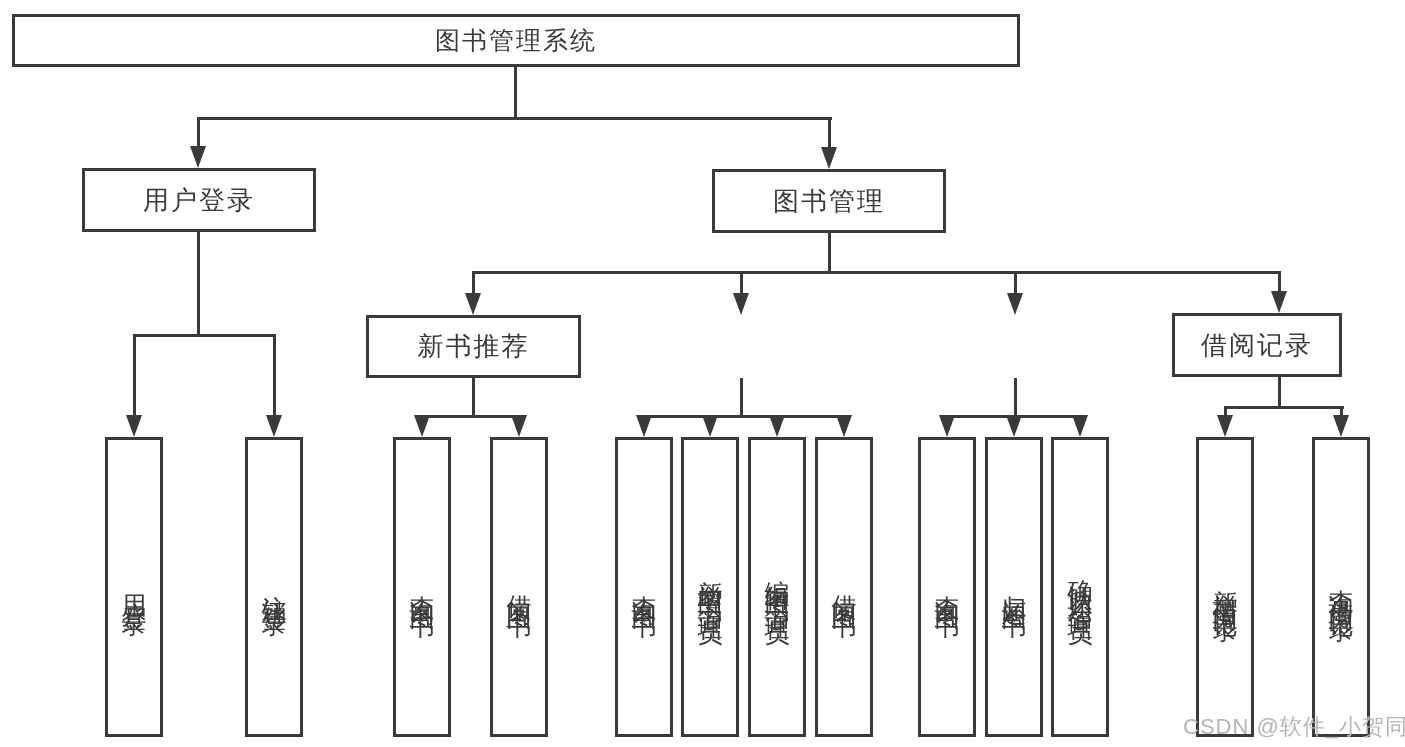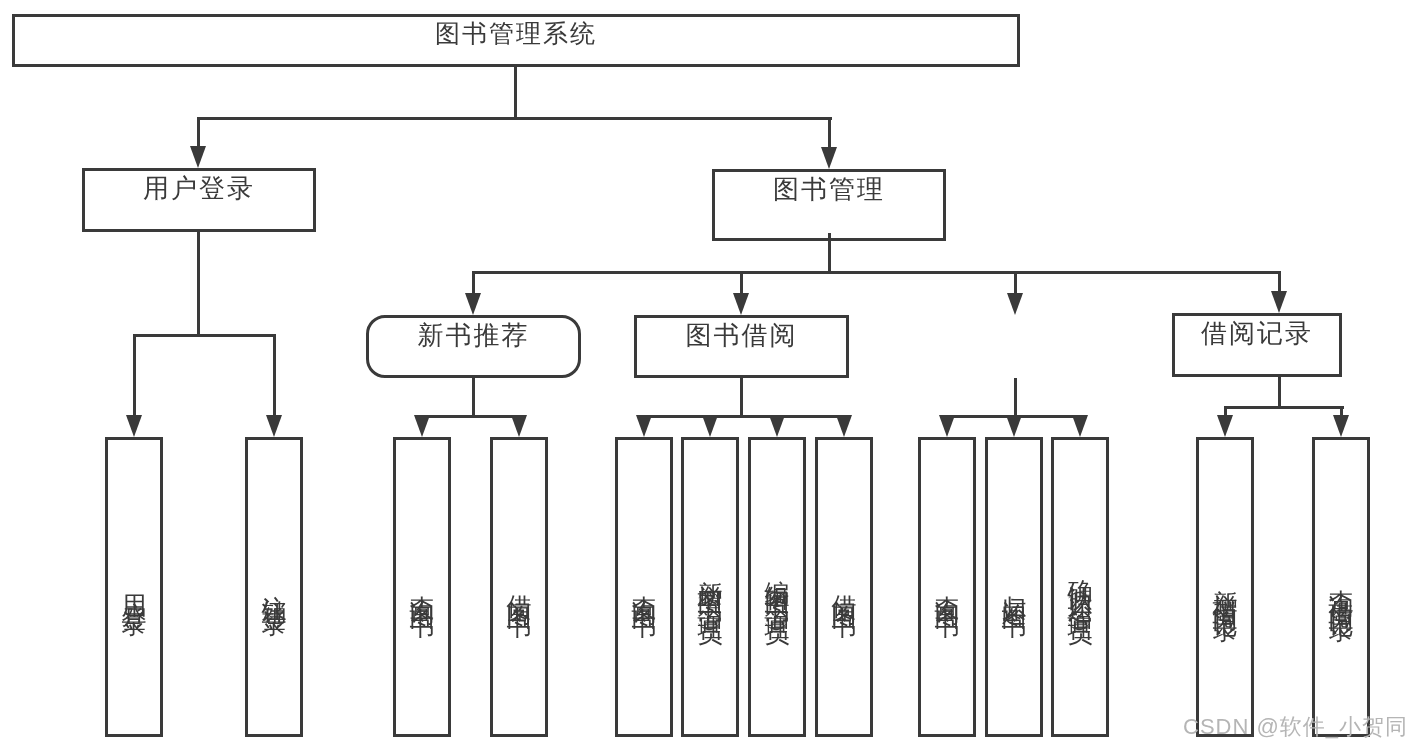"图书管理系统" .node { align-items: flex-start -> center }
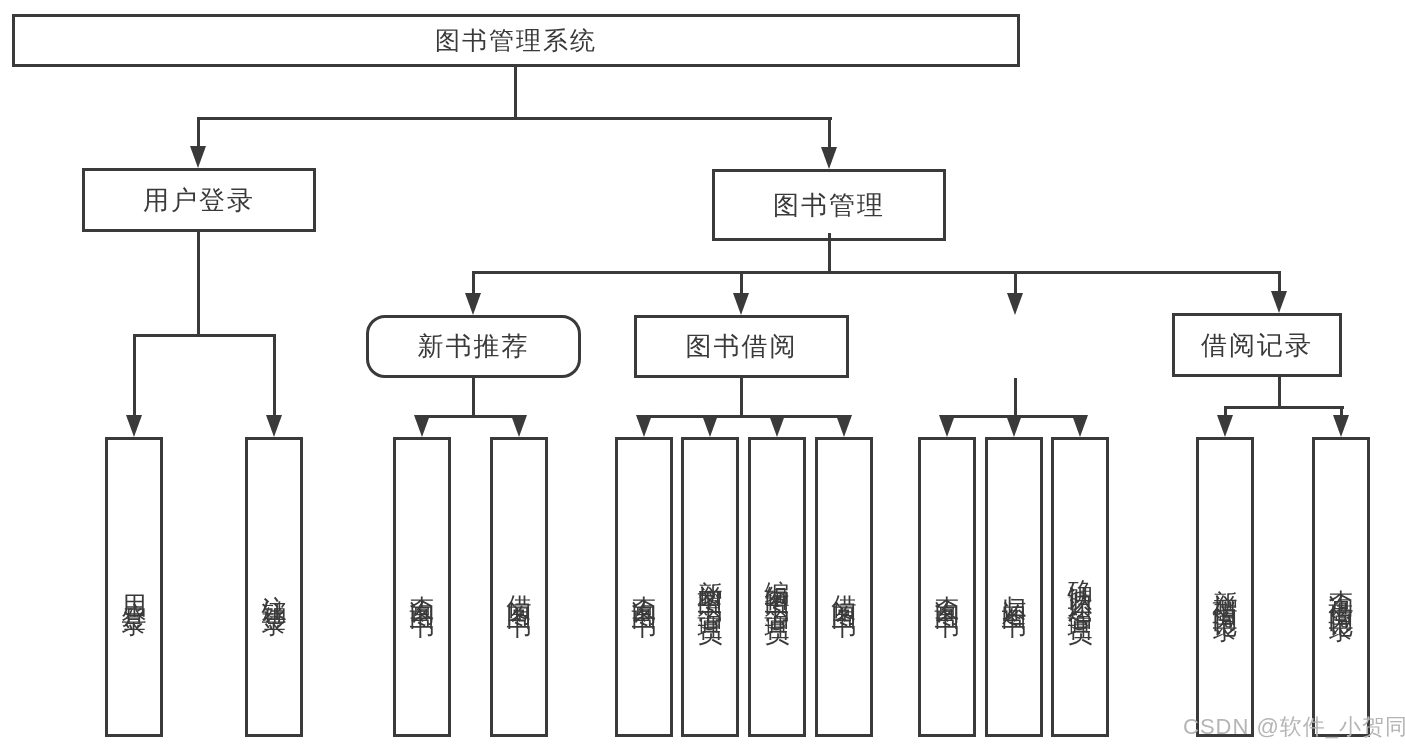"图书管理" div.node { height: 72px -> 64px }
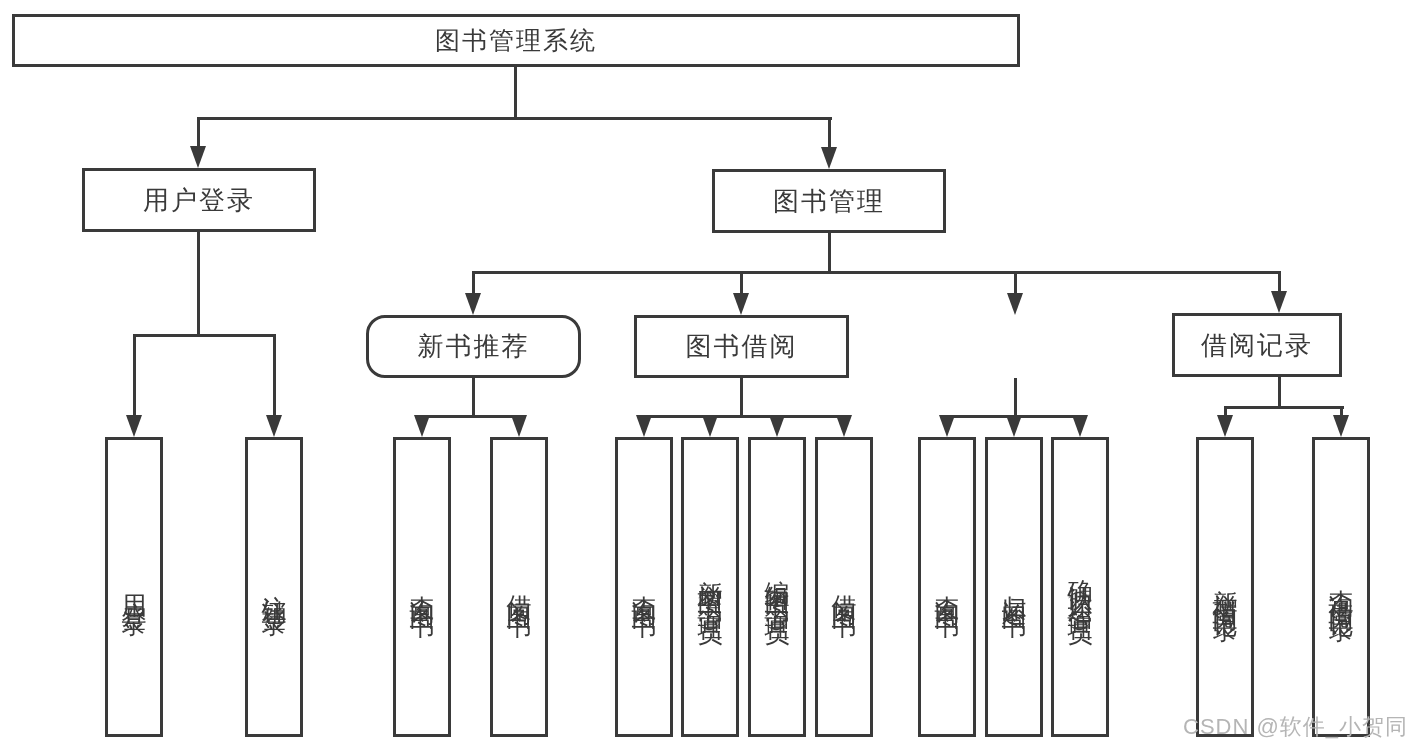"新书推荐" div.node { border-radius: 19px -> none }
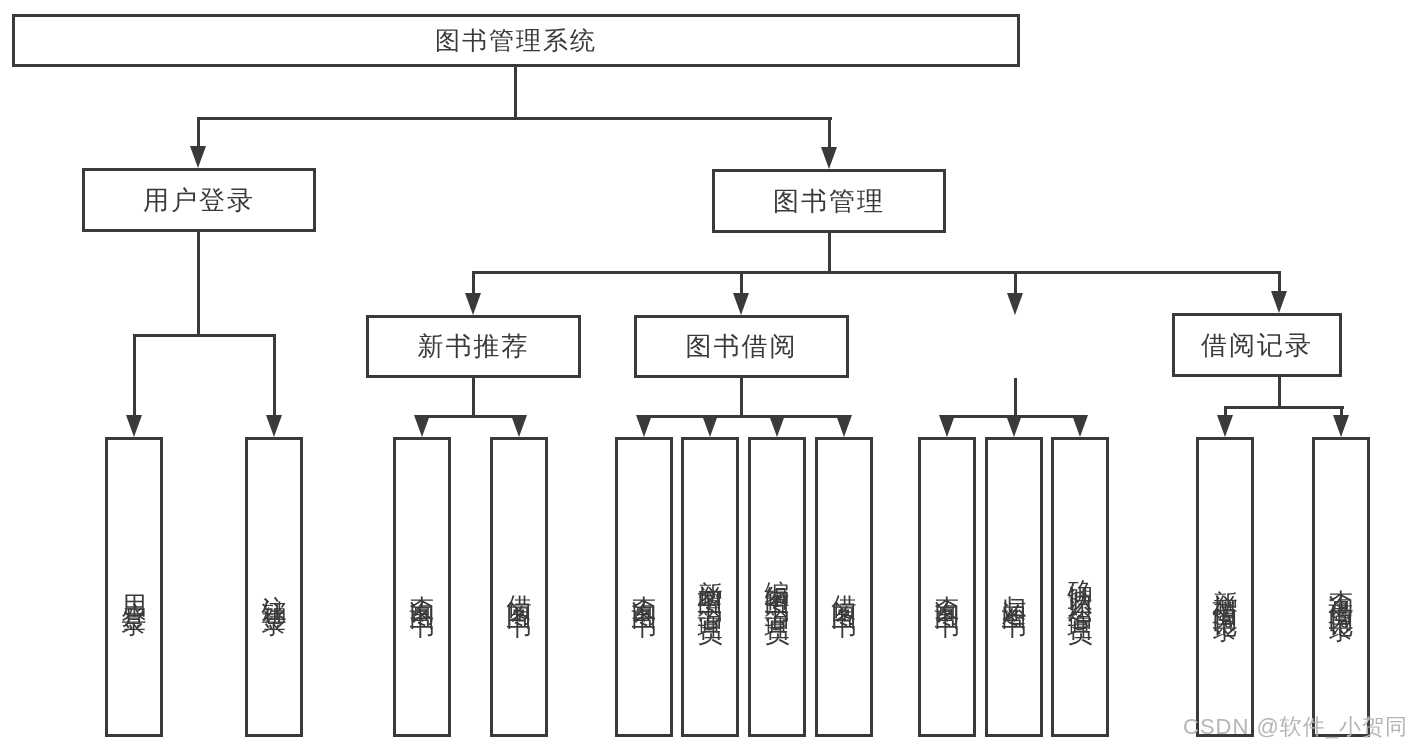"图书借阅" div.node { html: <div> <span>图书借阅</span> </div> -> none }
